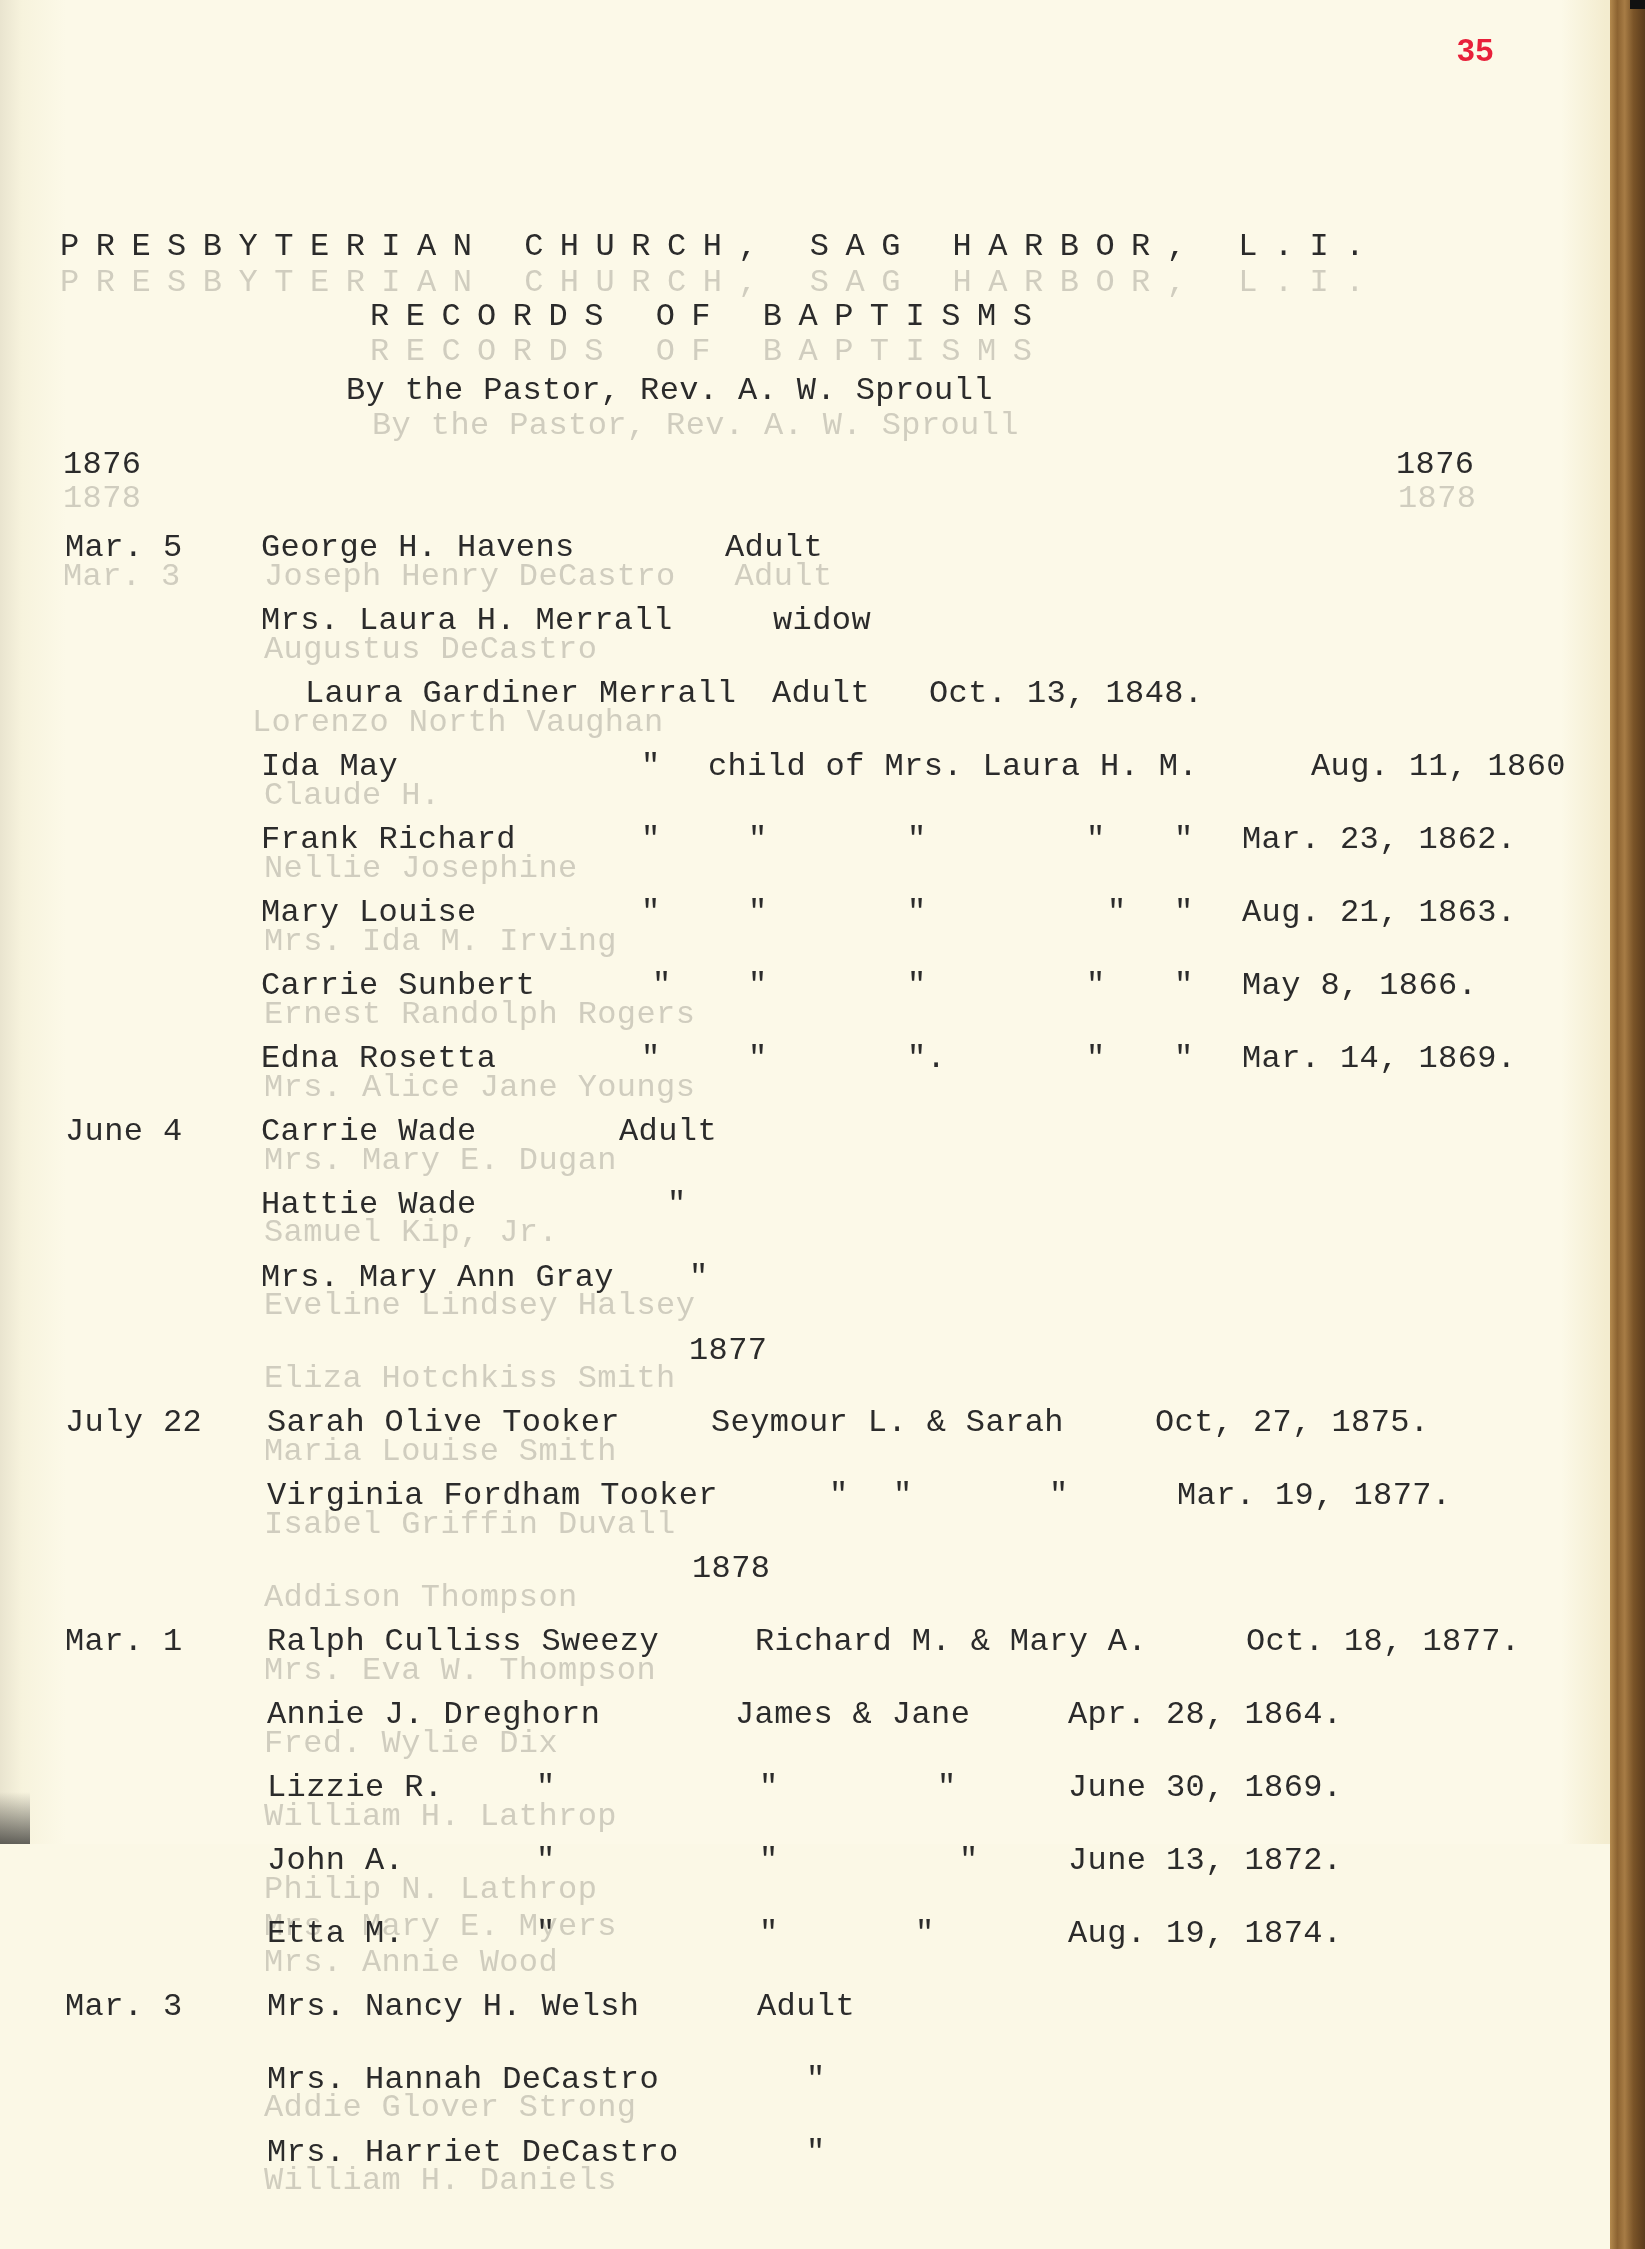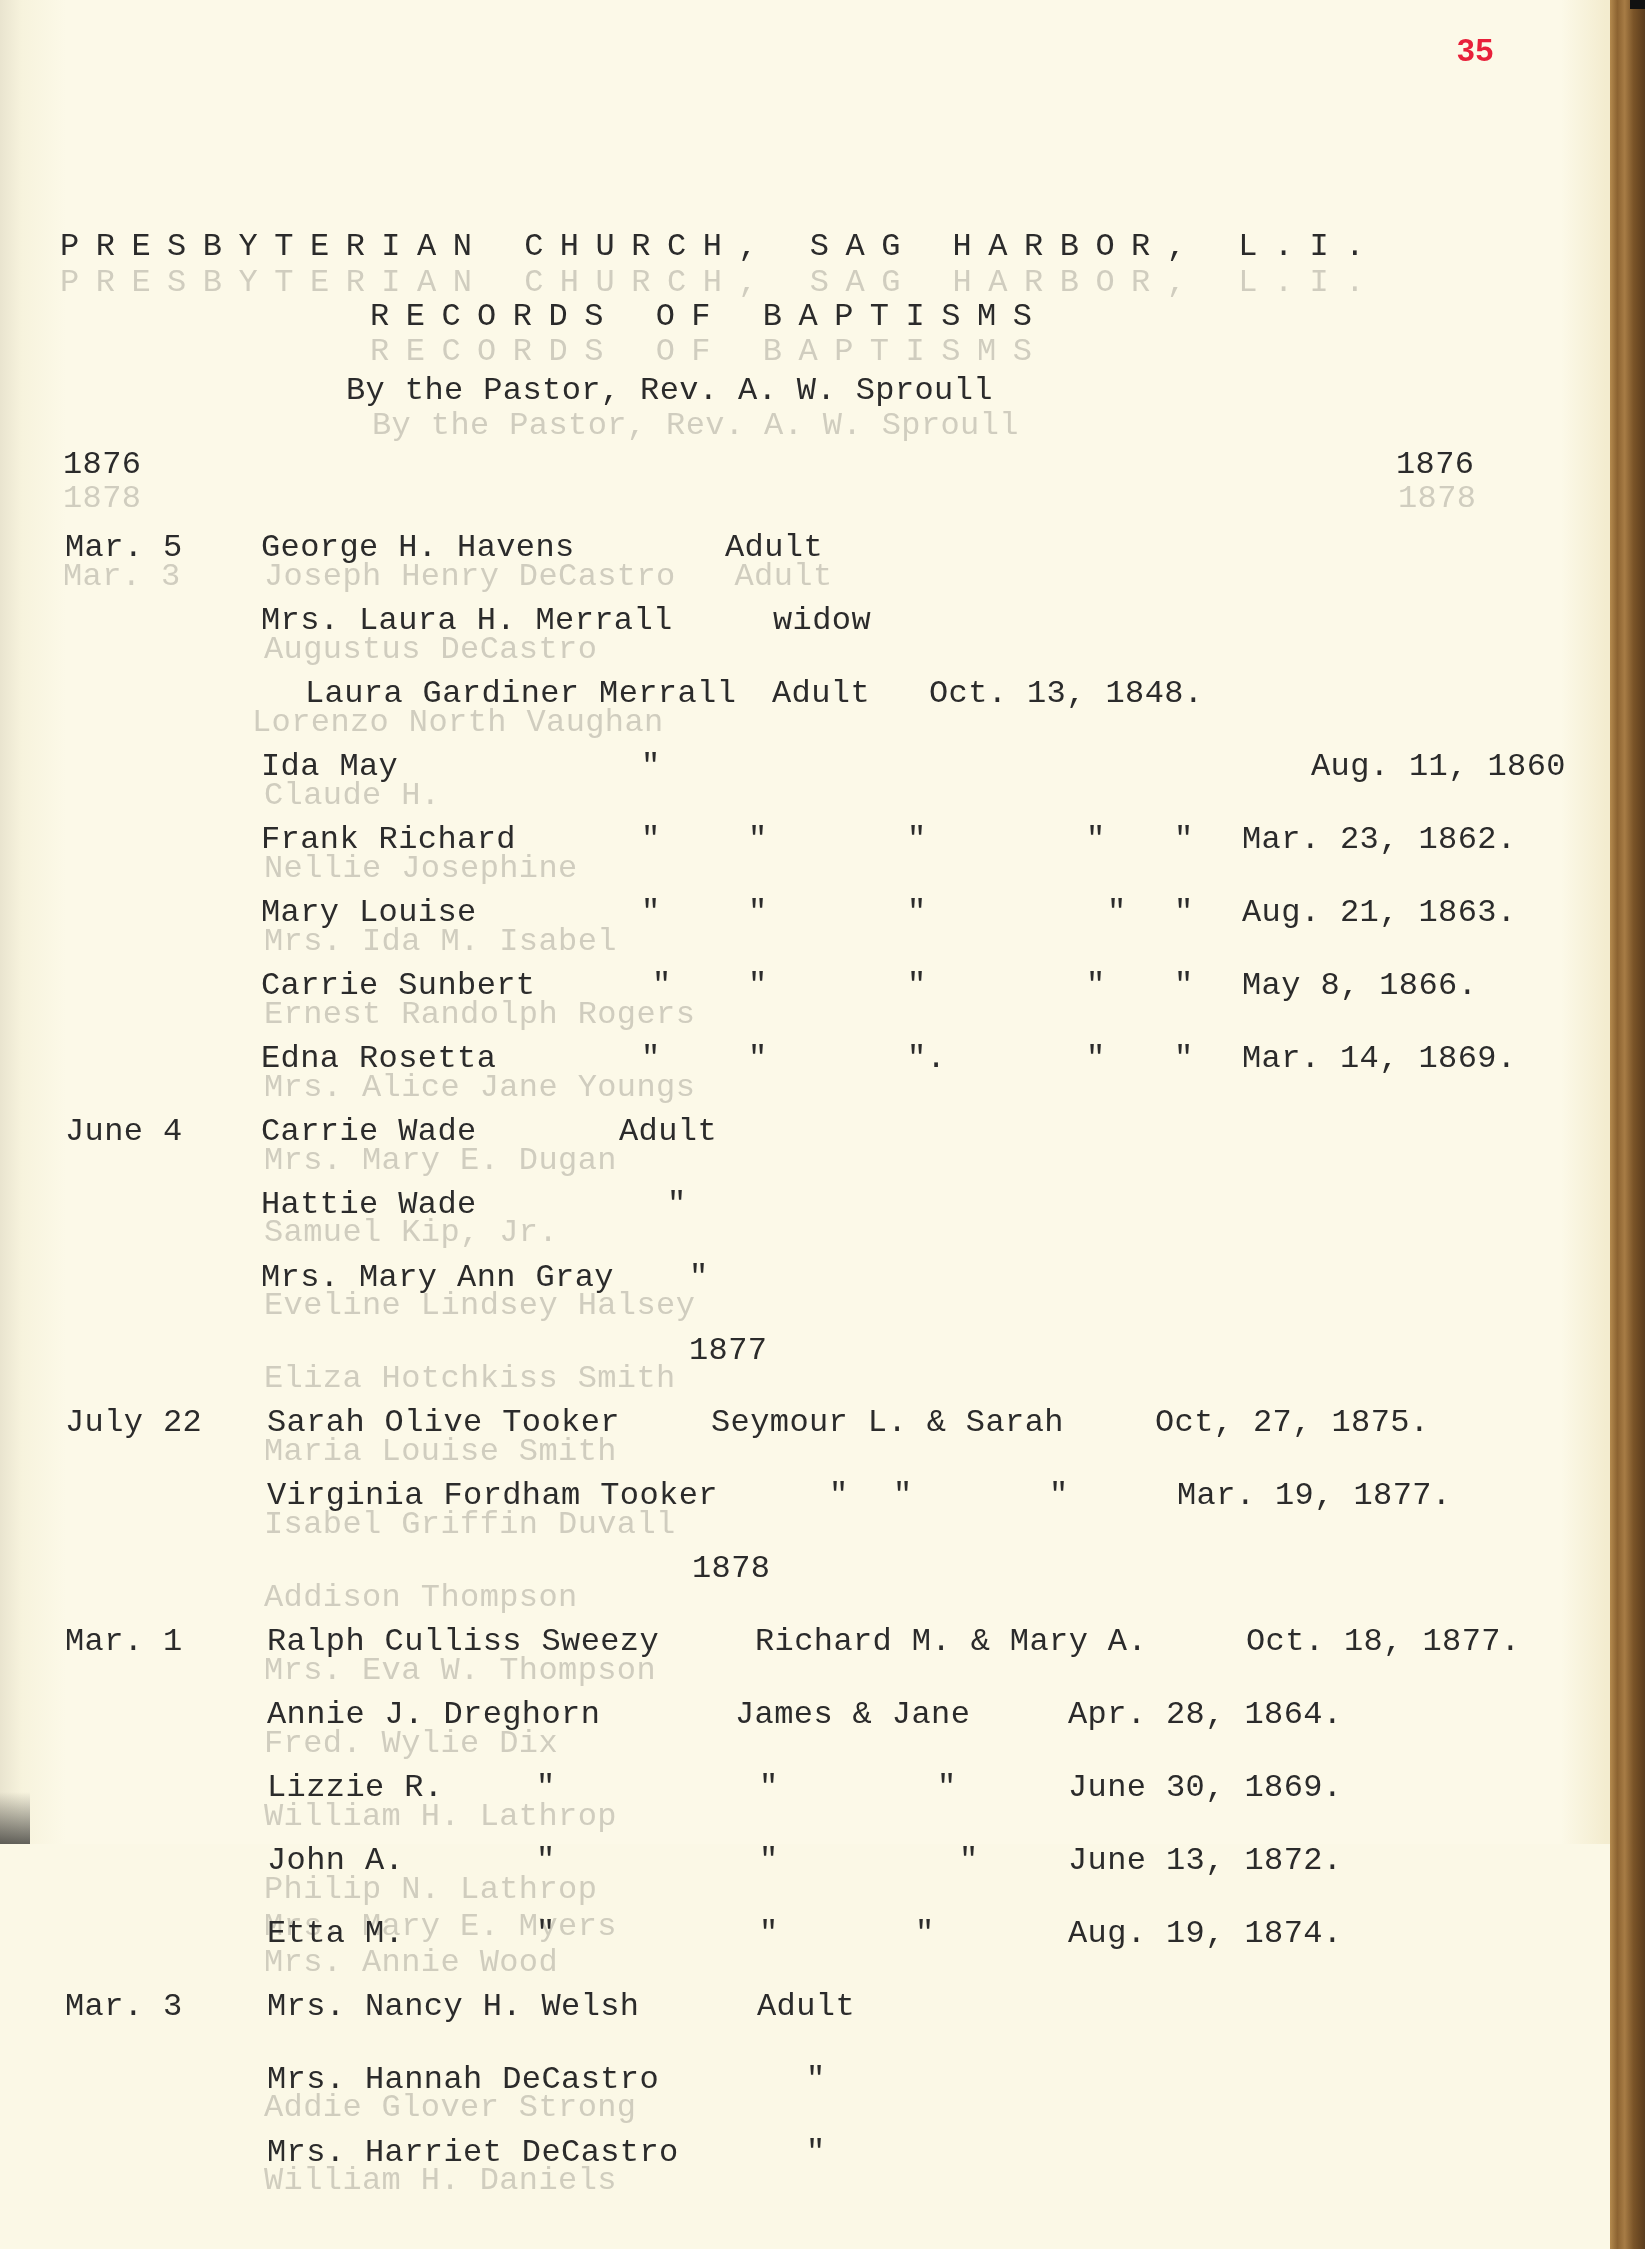"child of Mrs. Laura H." span.seg { html: none -> <span>child of Mrs. Laura H. M.</span> }
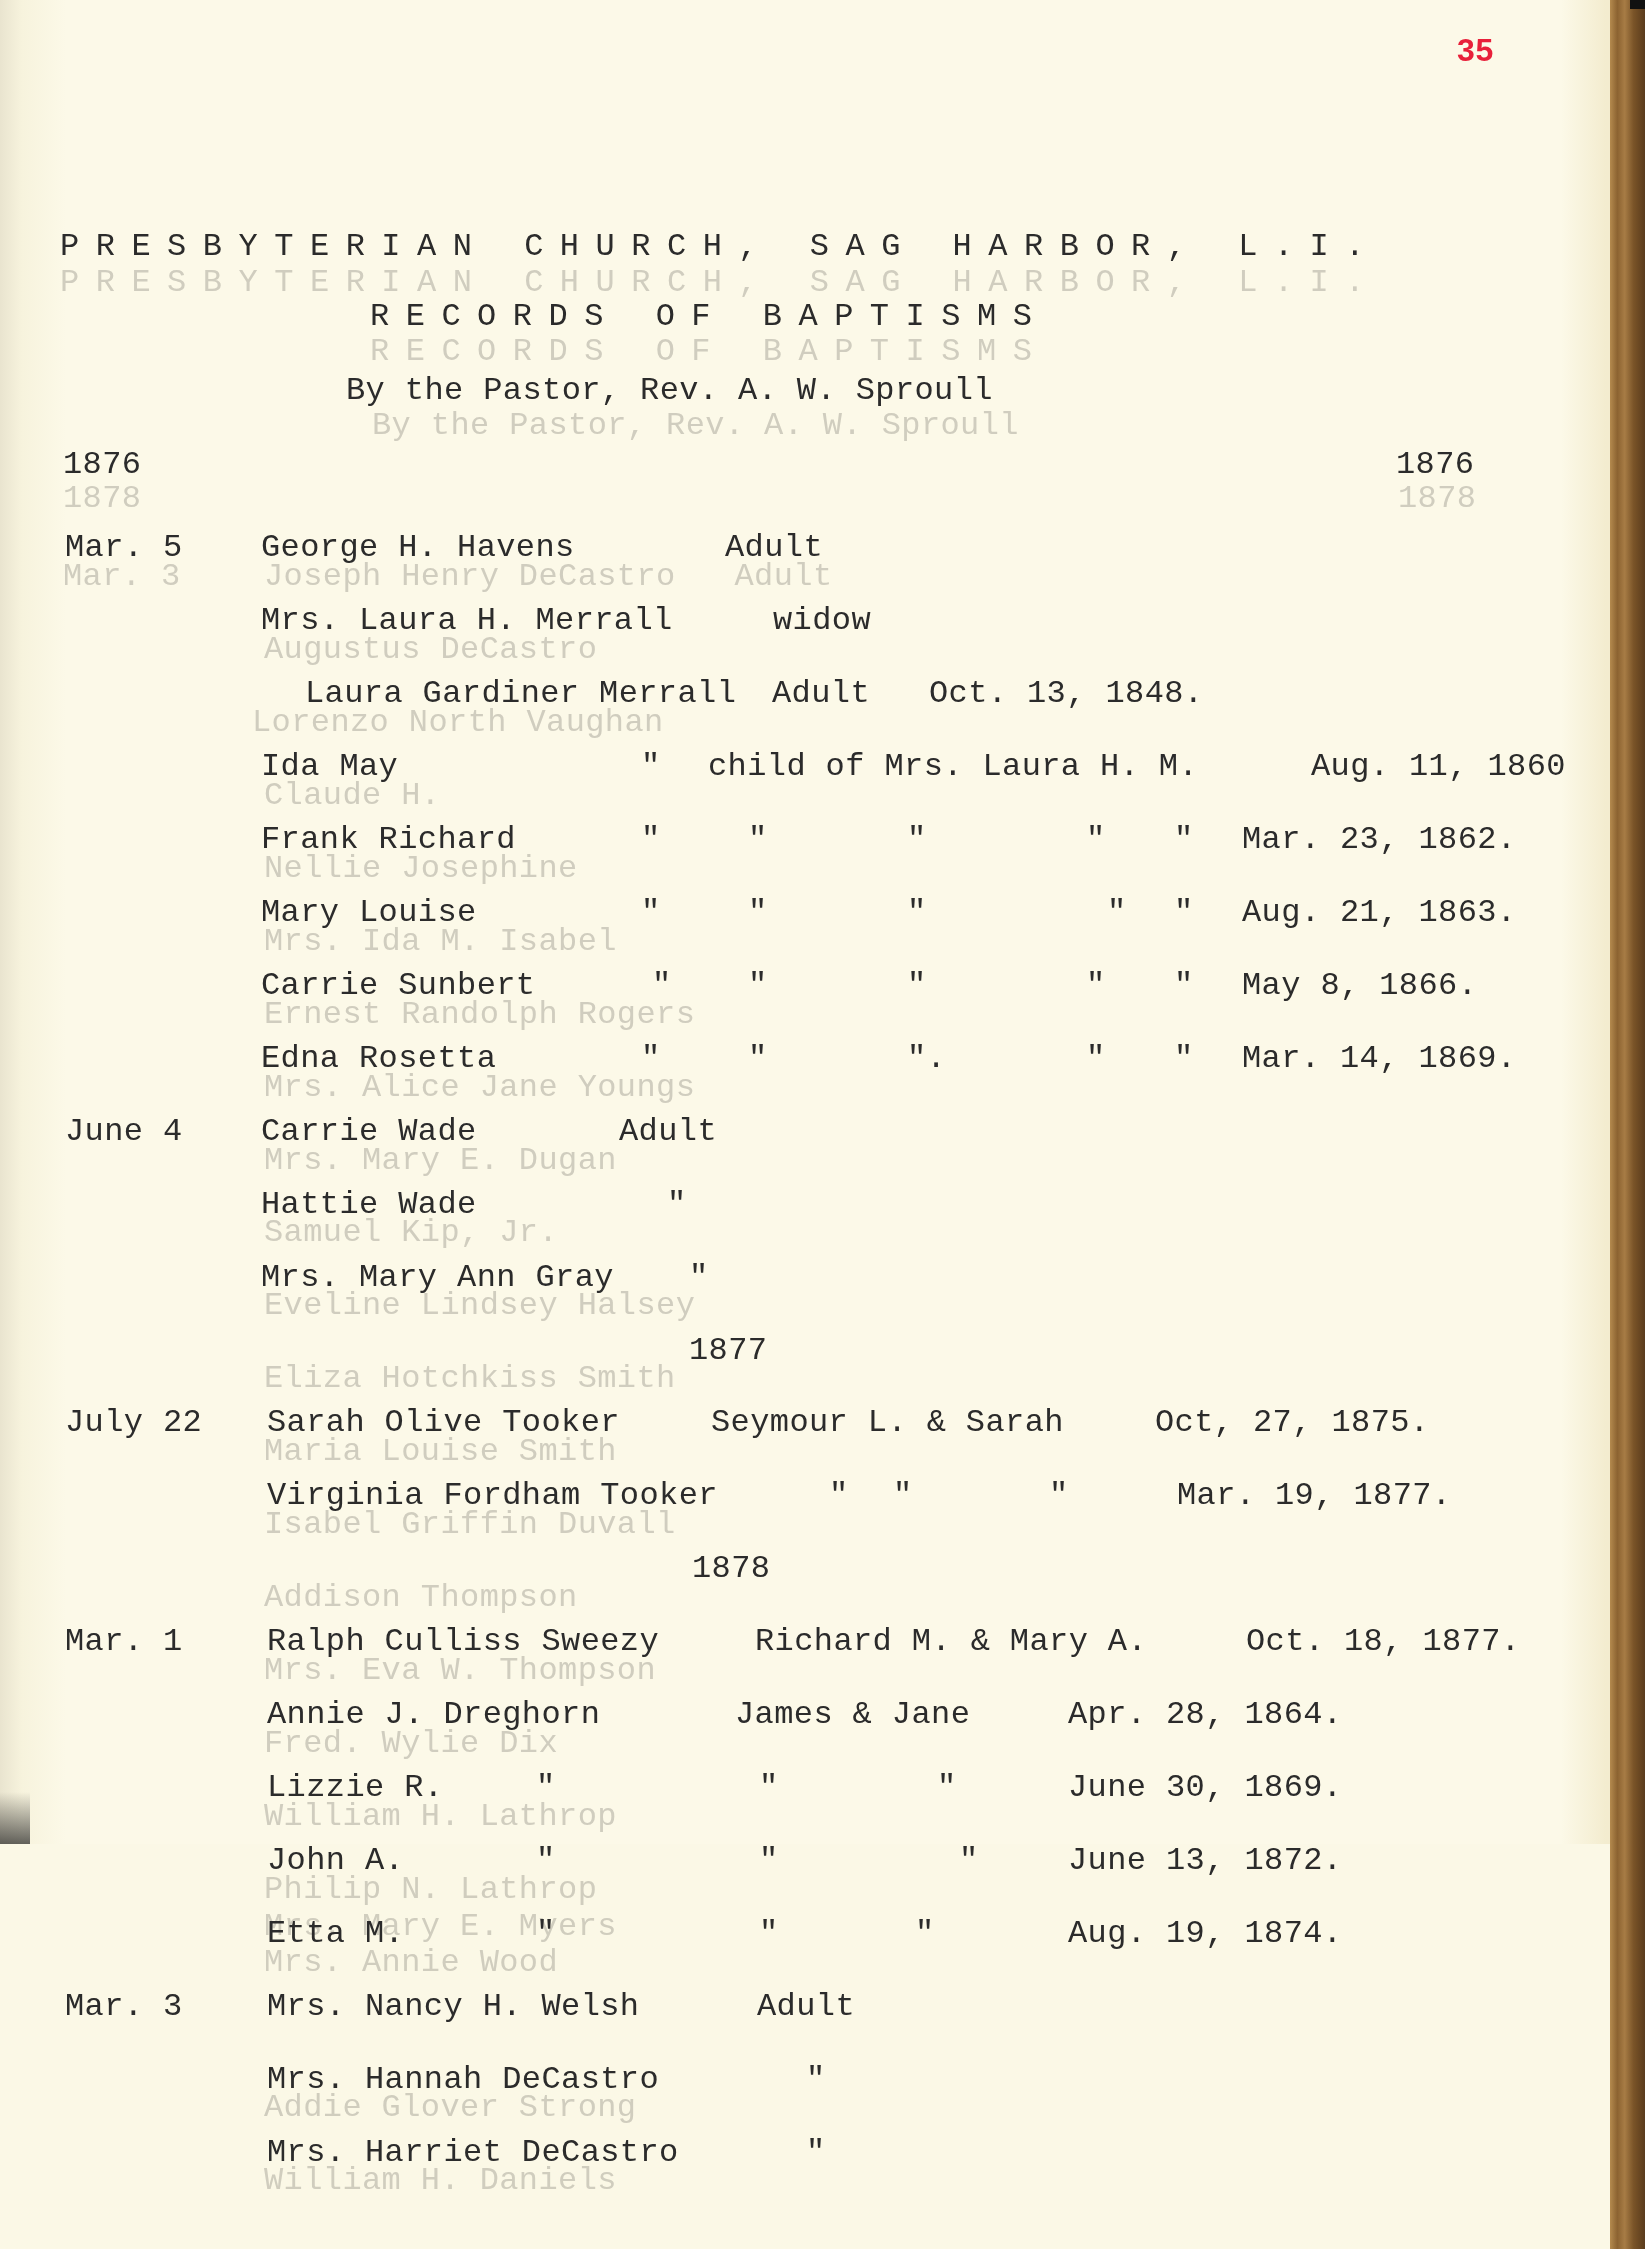"Mrs. Ida M. Isabel" div.line { text: Isabel -> Irving }
